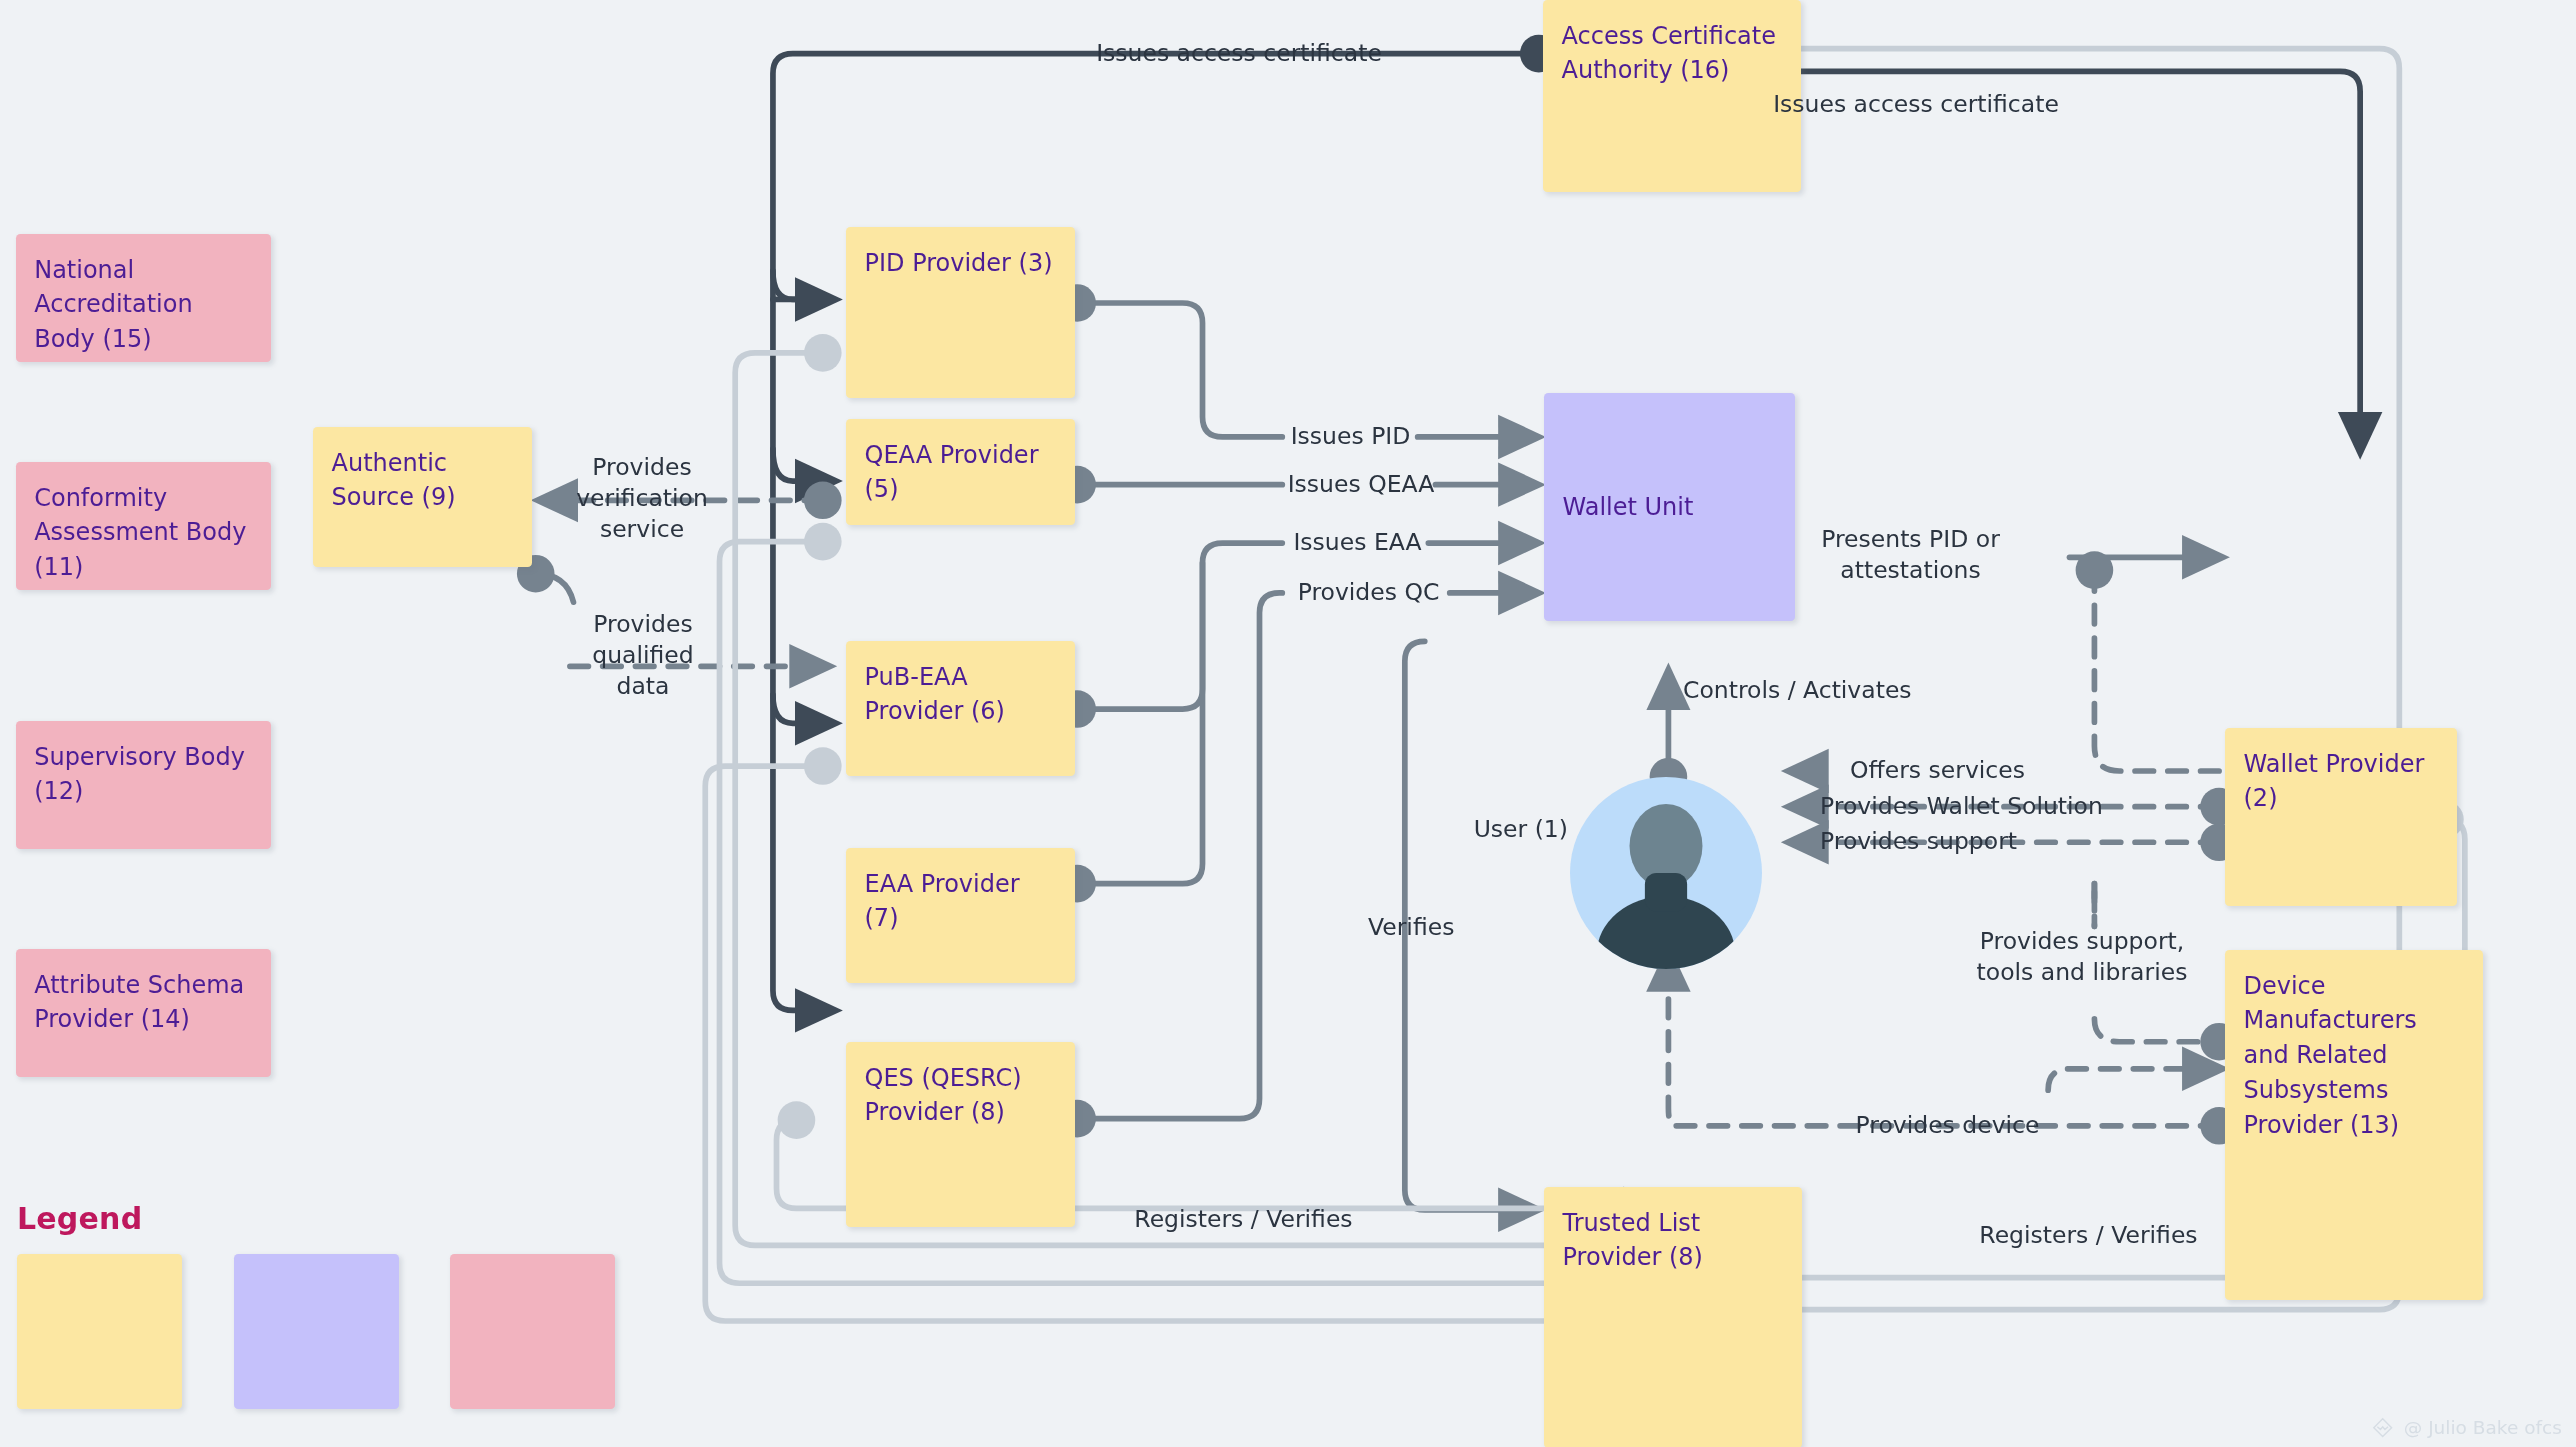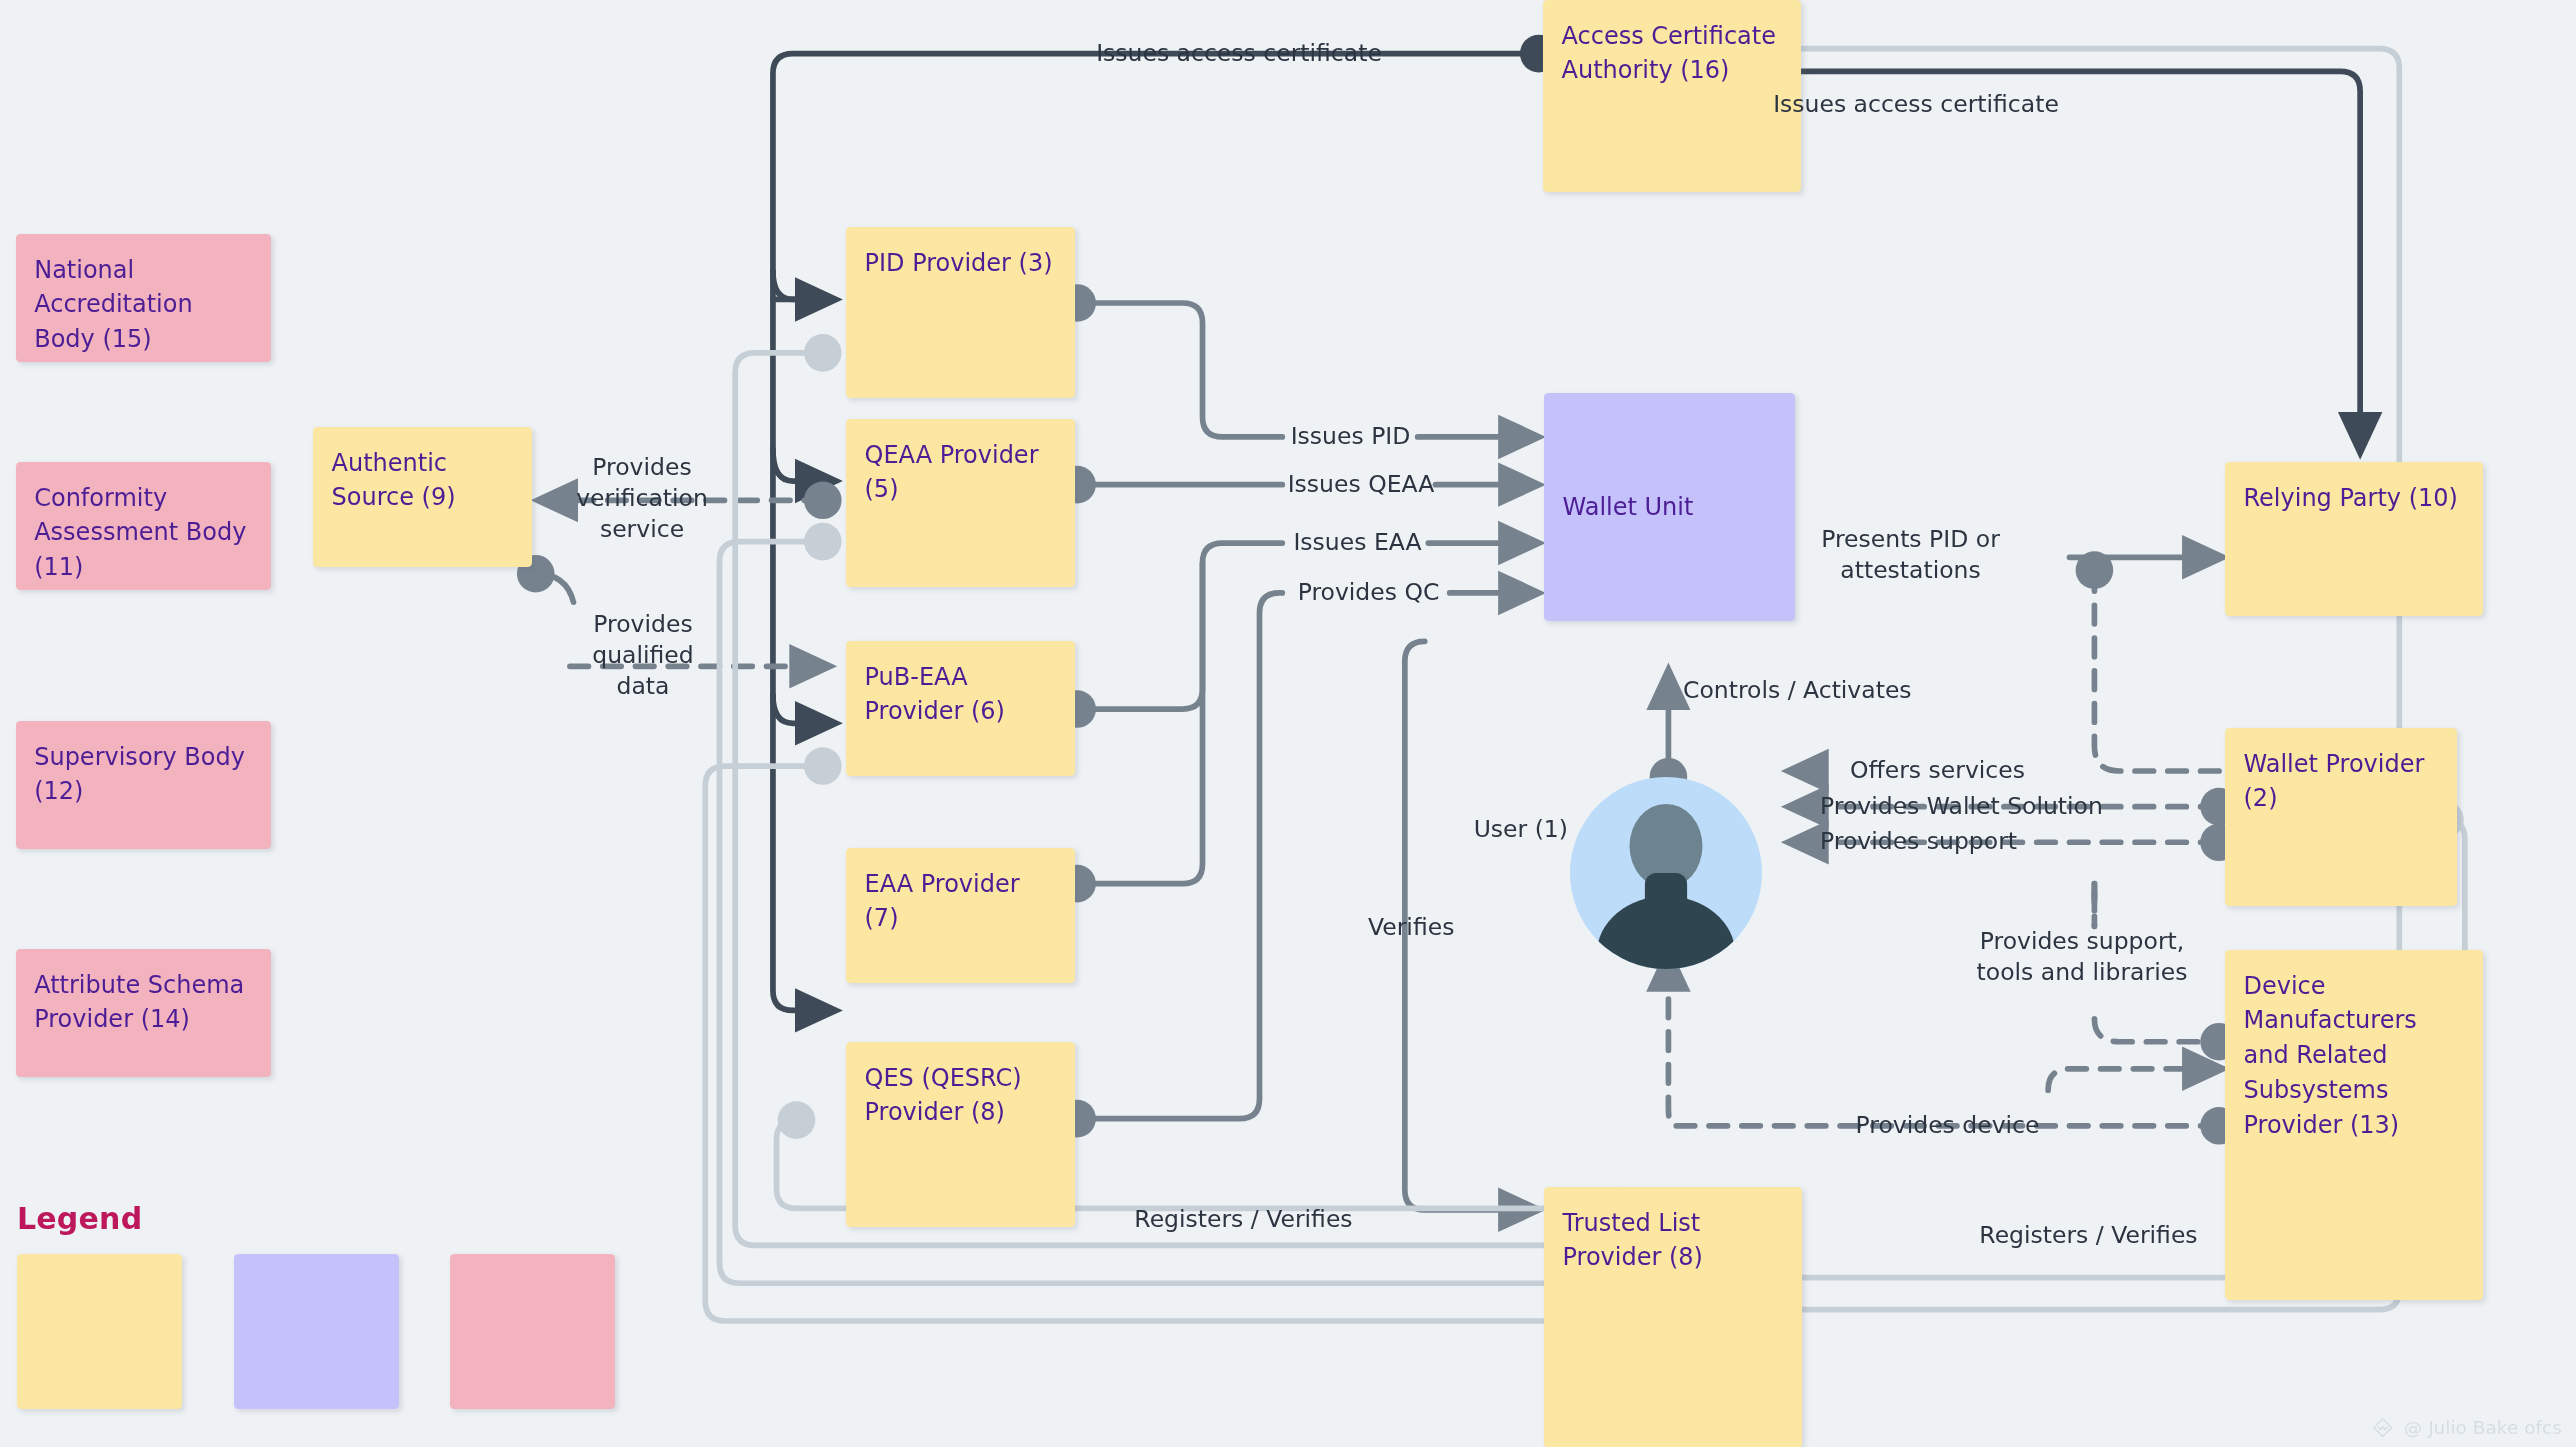"QEAA Provider (5)" div.node { height: 168px -> 106px }
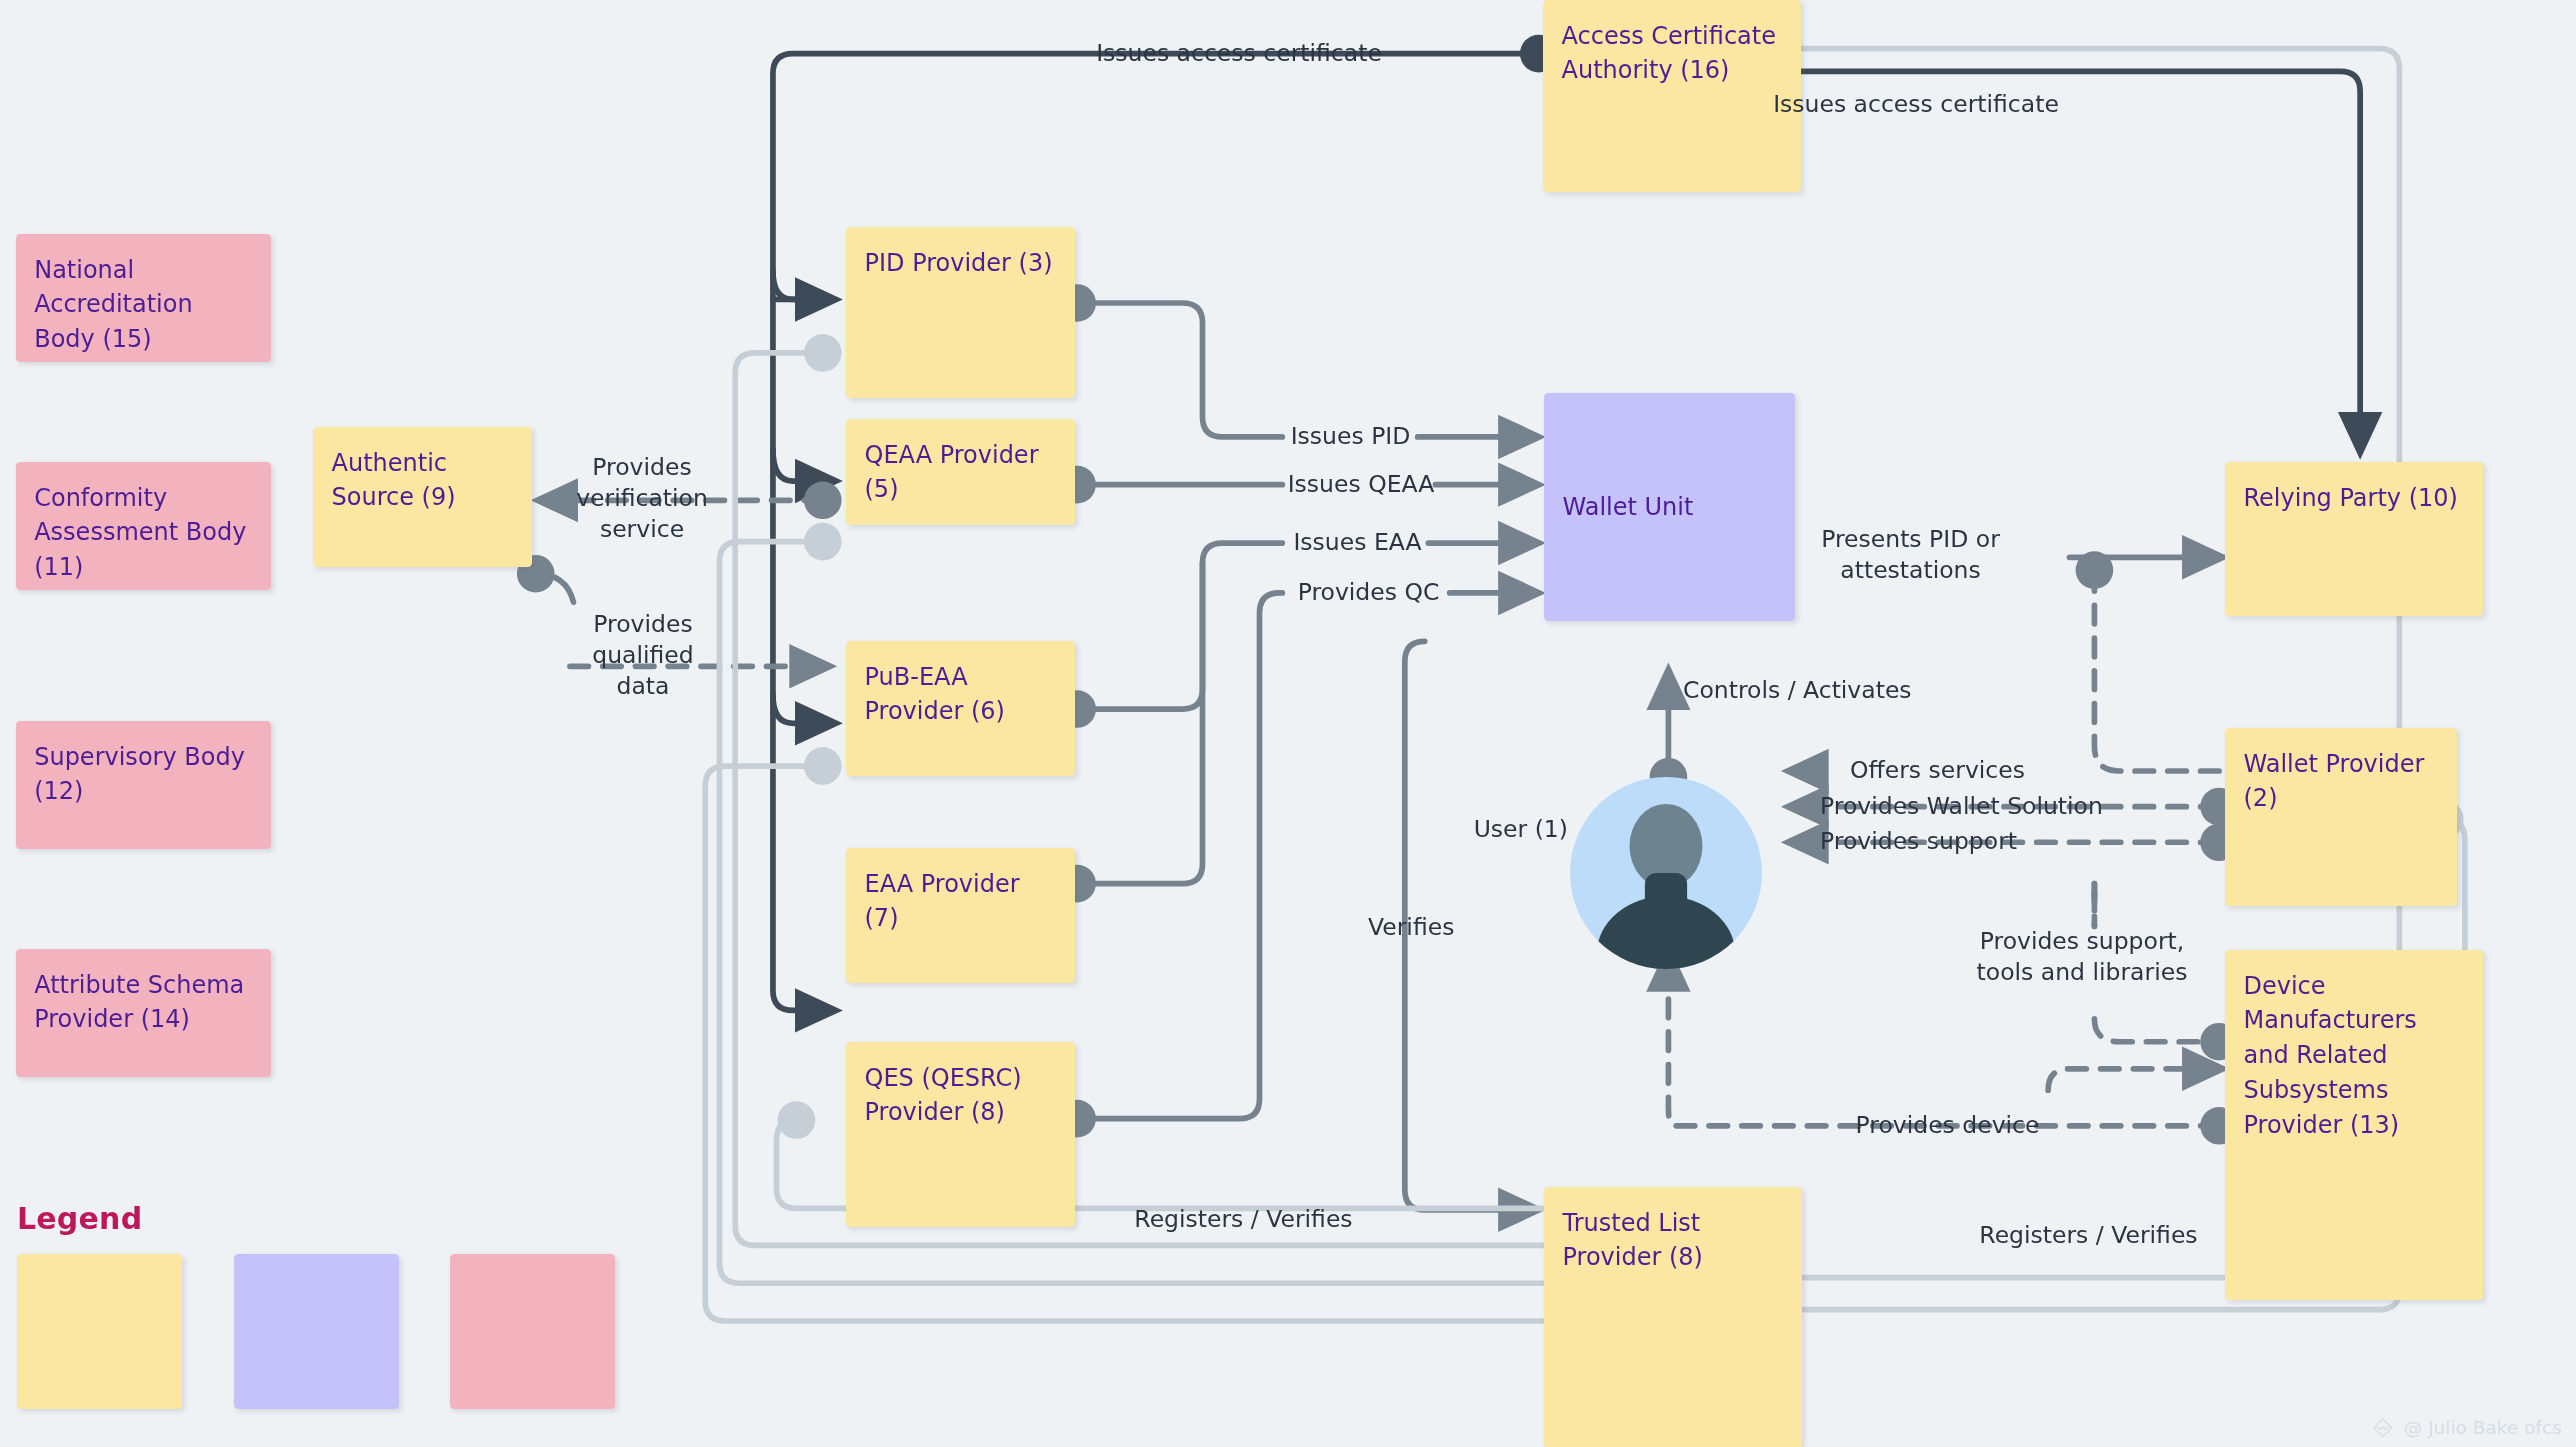"Relying Party (10)" div.node { html: <div>Relying Party (10)</div> -> none }
